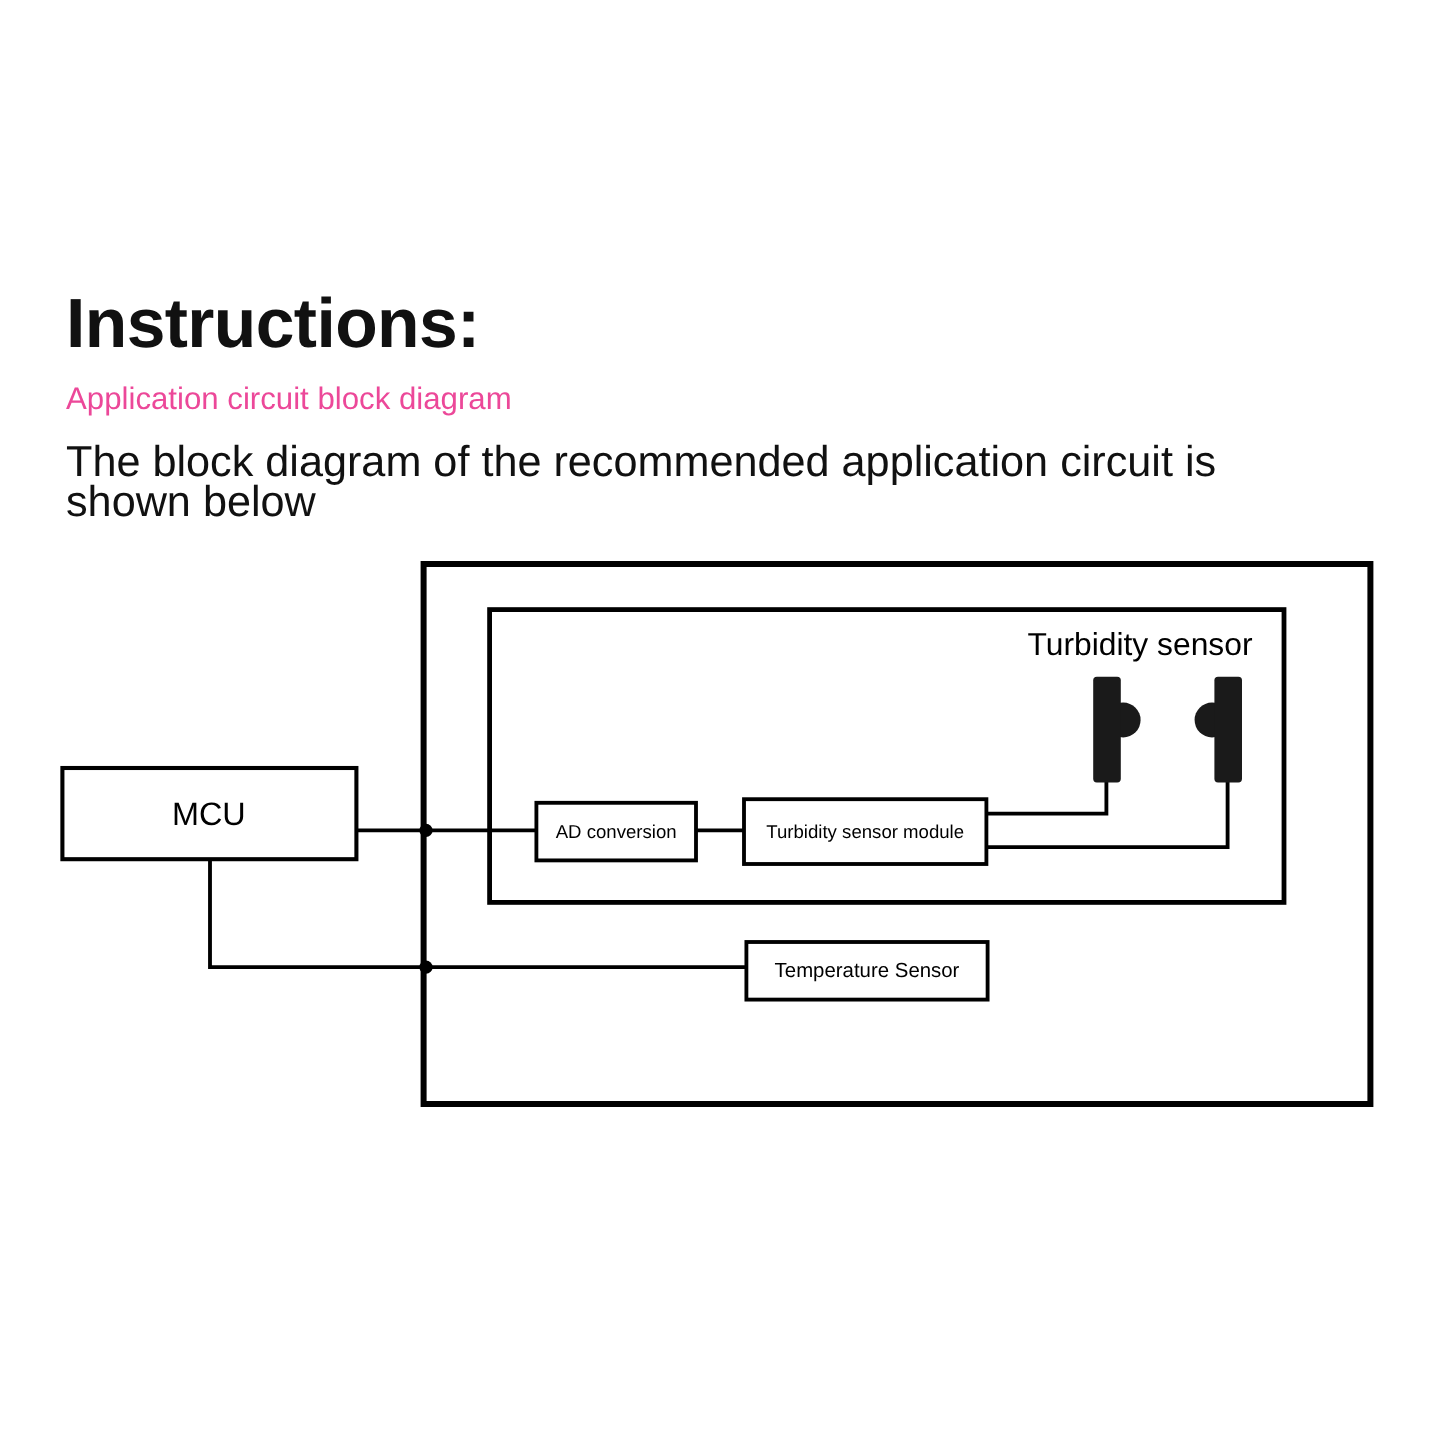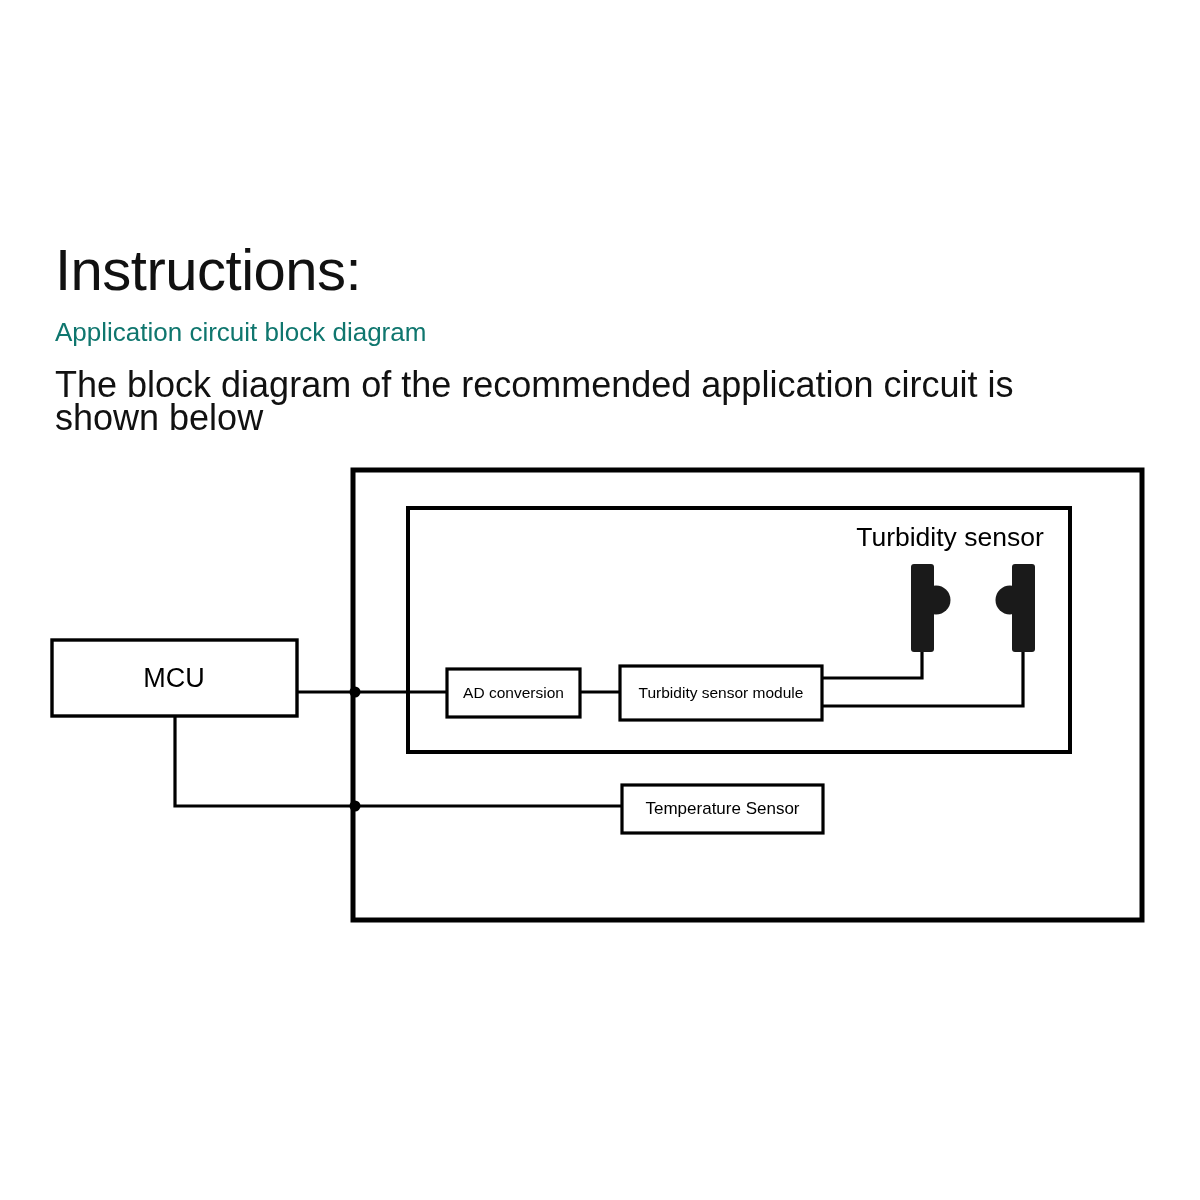"Instructions:" .title { font-weight: 400 -> 700 }
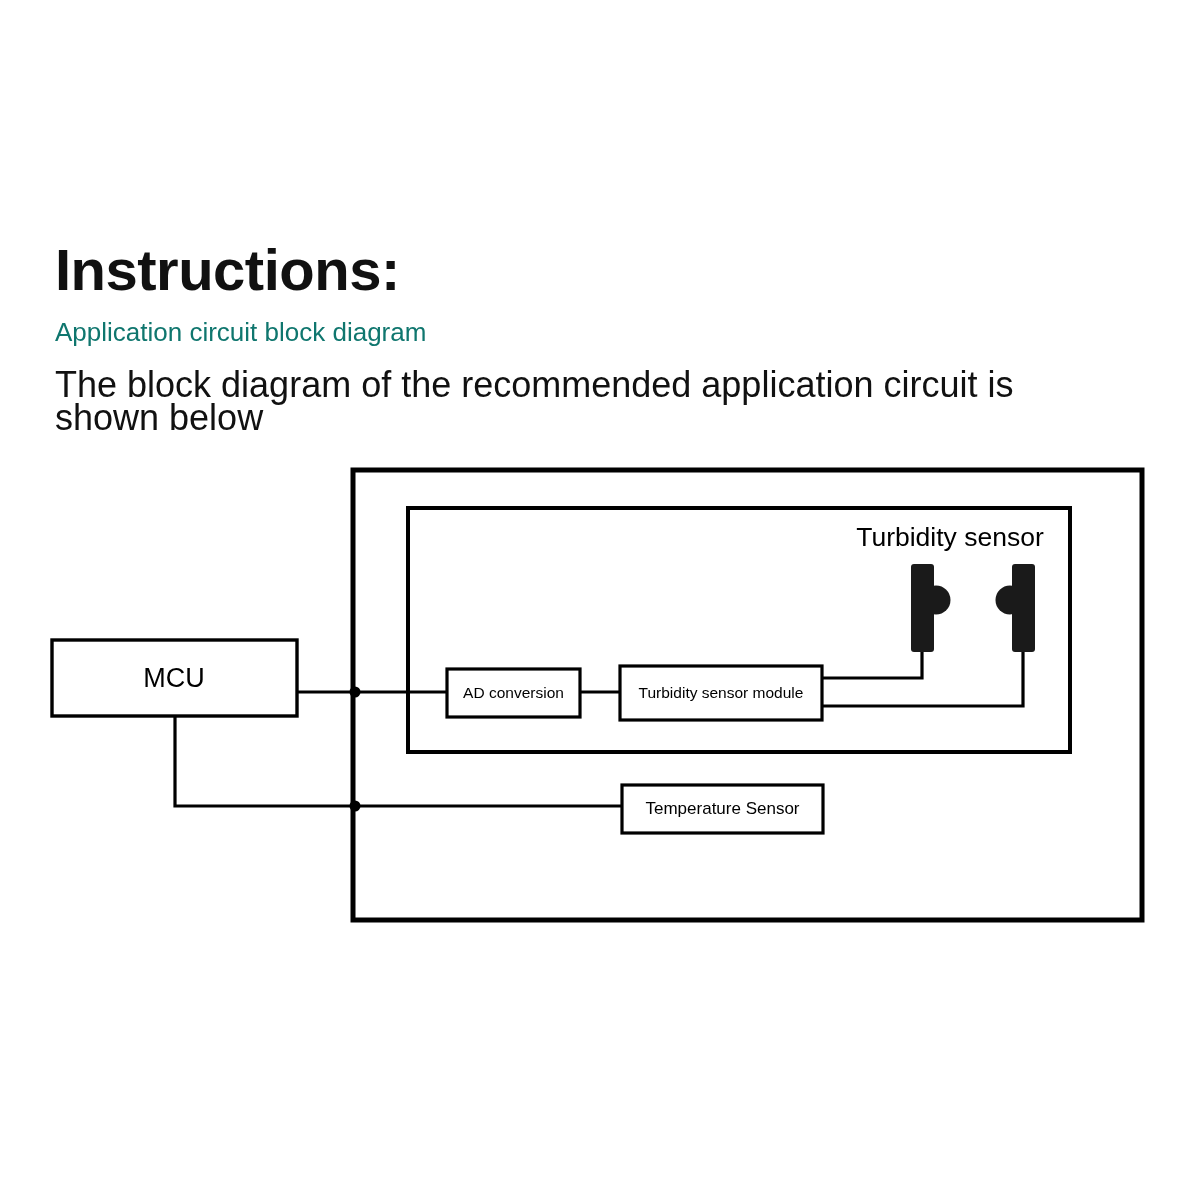"Application circuit block diagram" .subtitle-1 { color: #0f766e -> #ec4899 }
